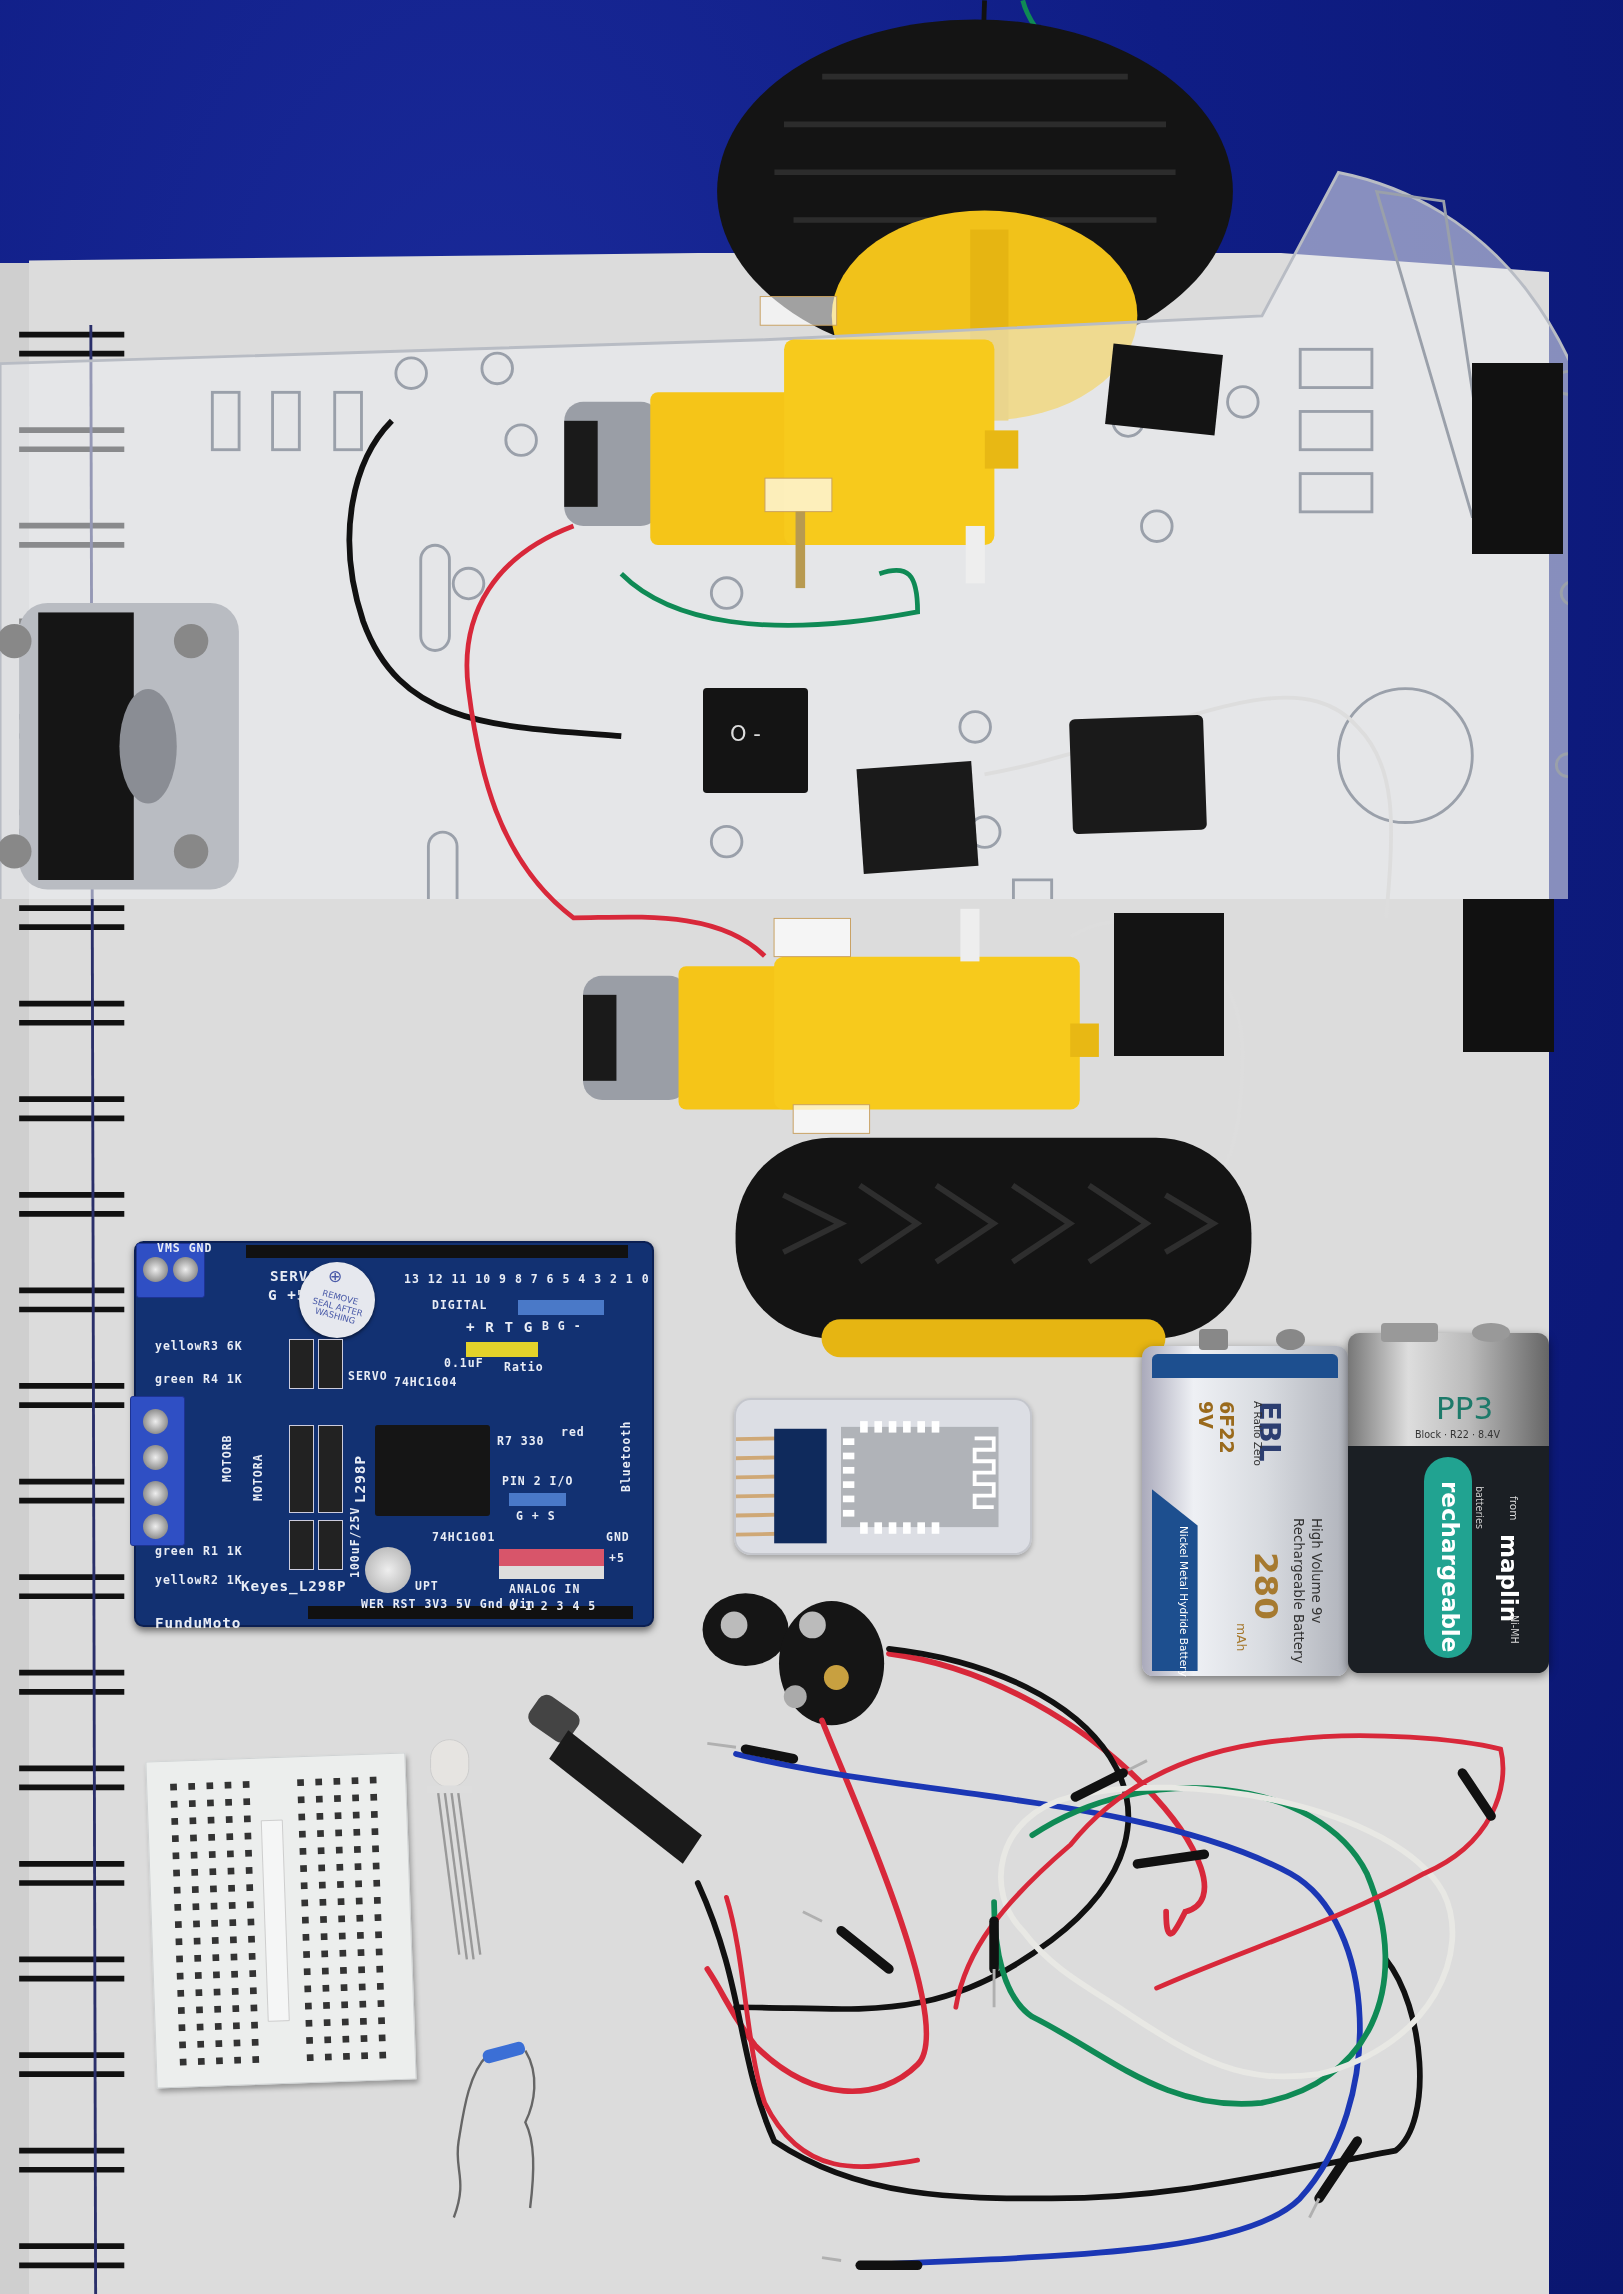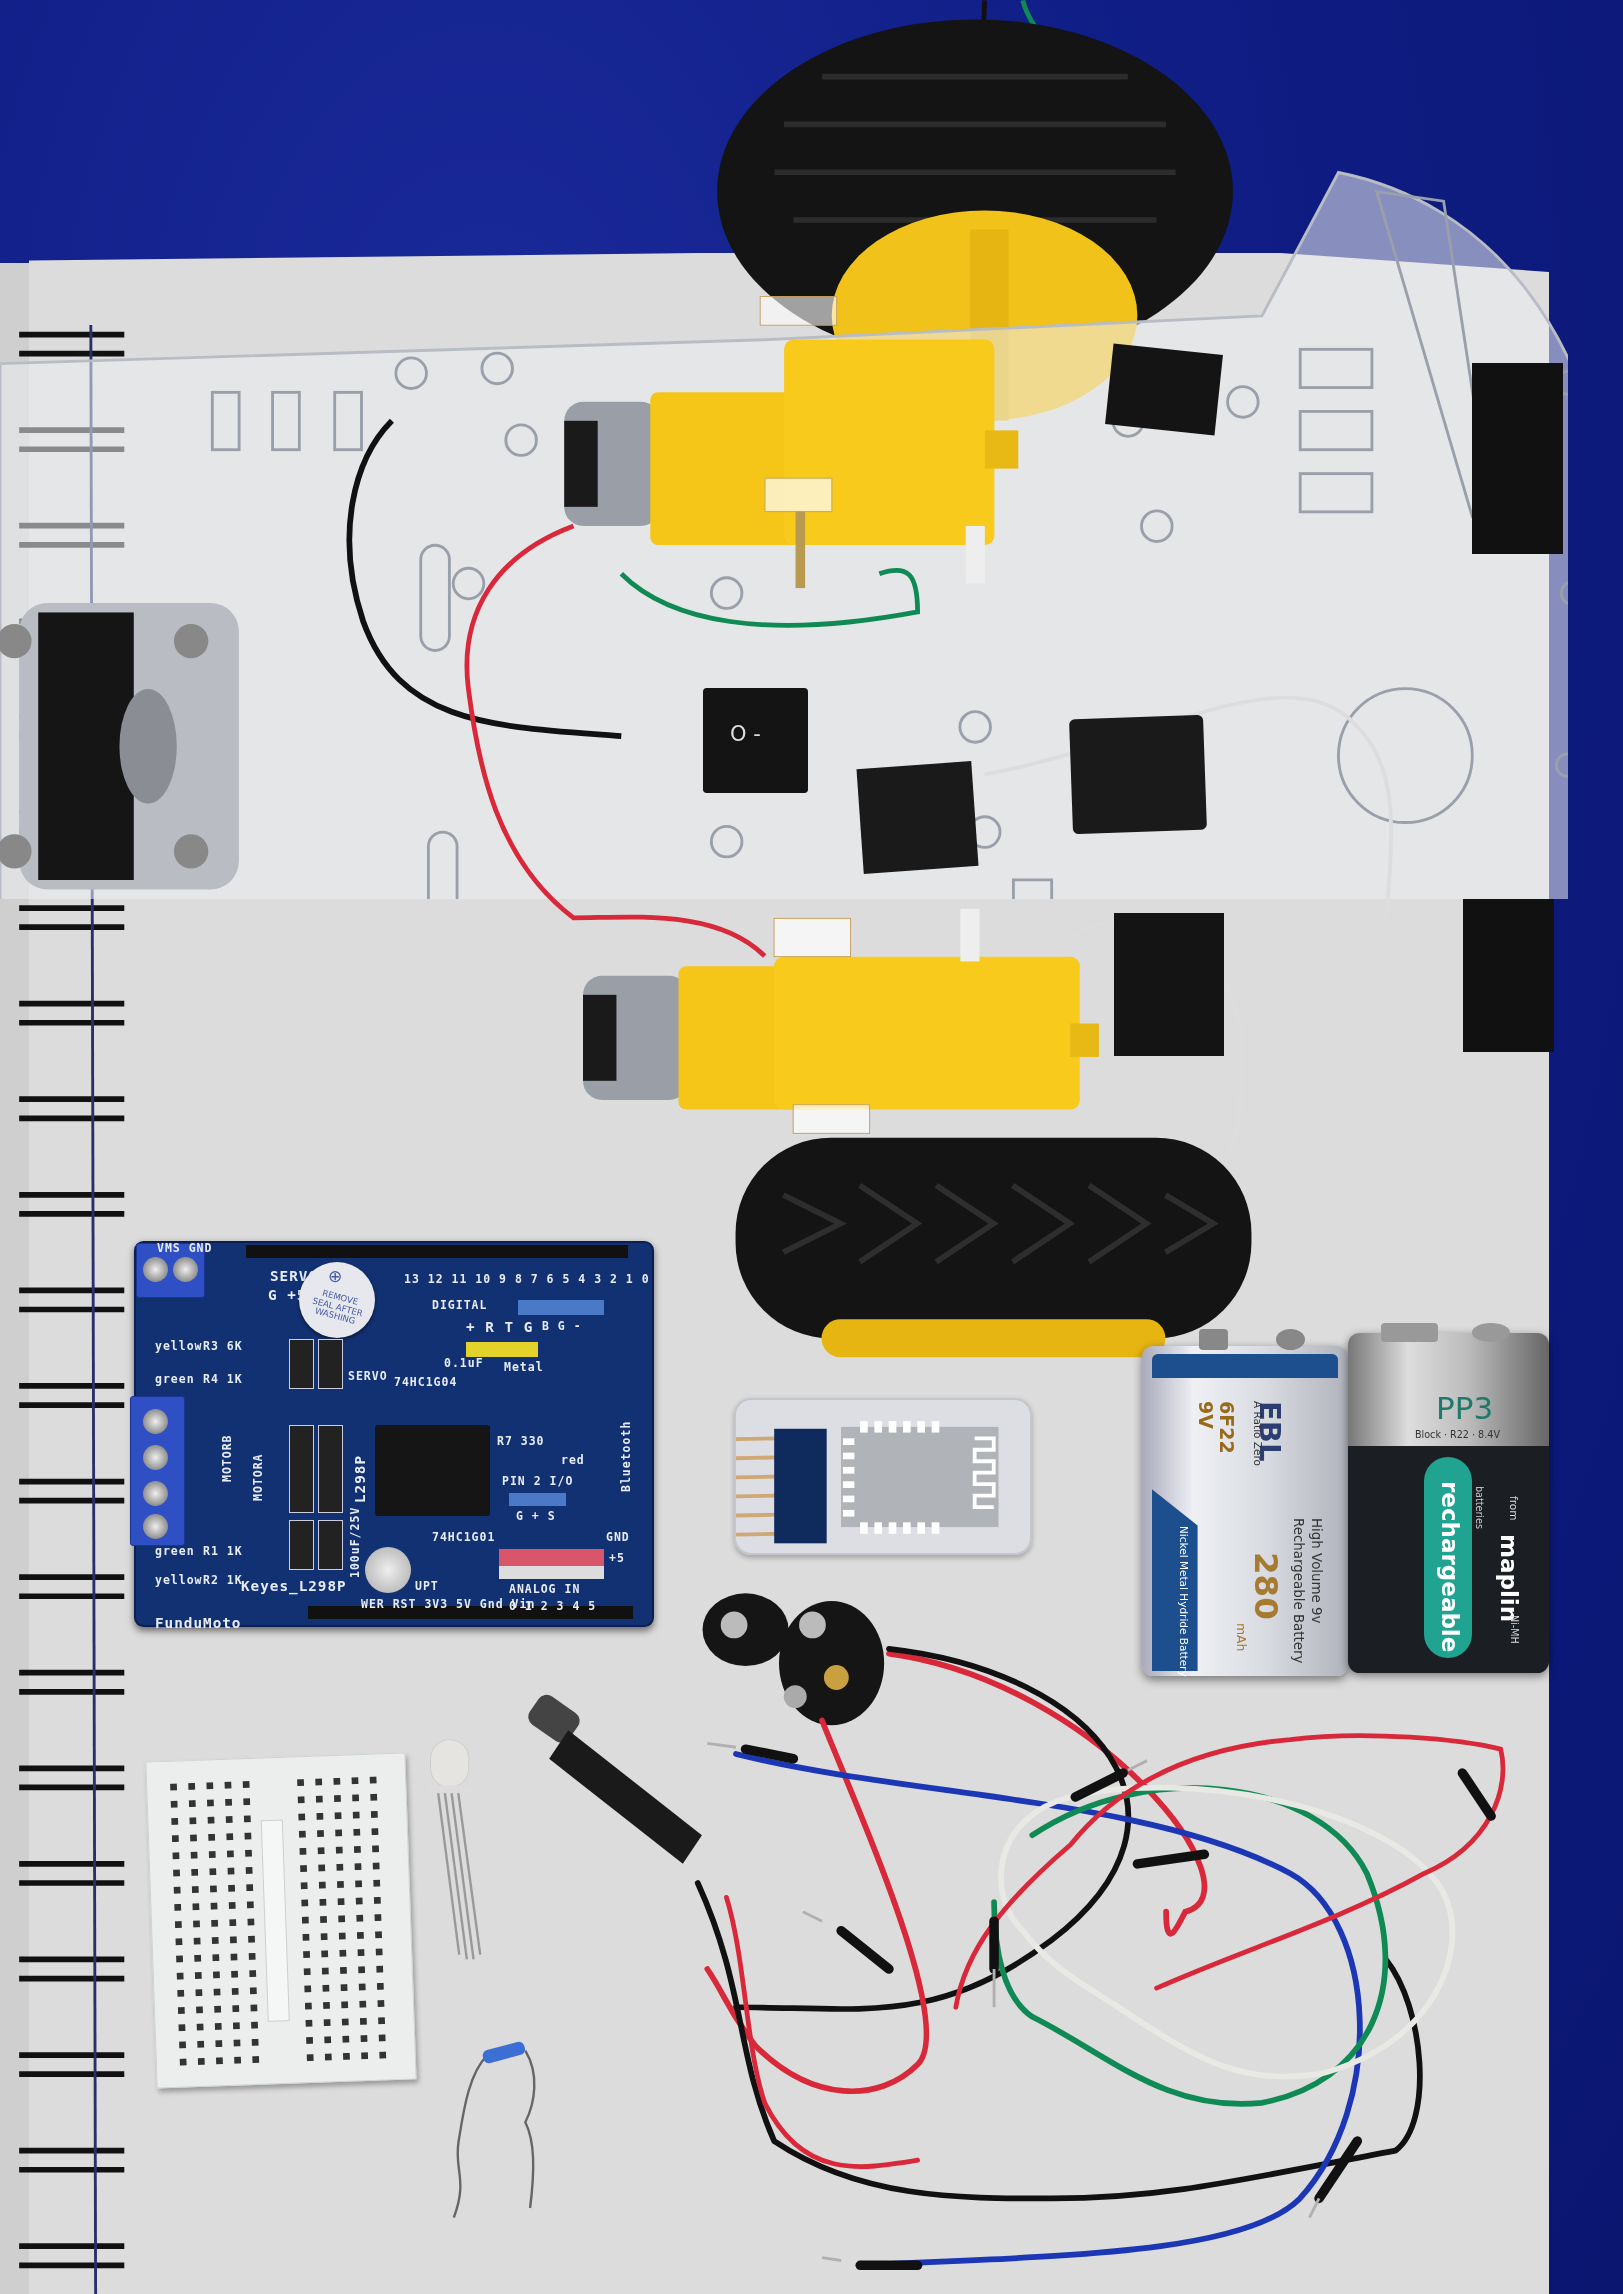"Metal" span.silk { text: Metal -> Ratio }
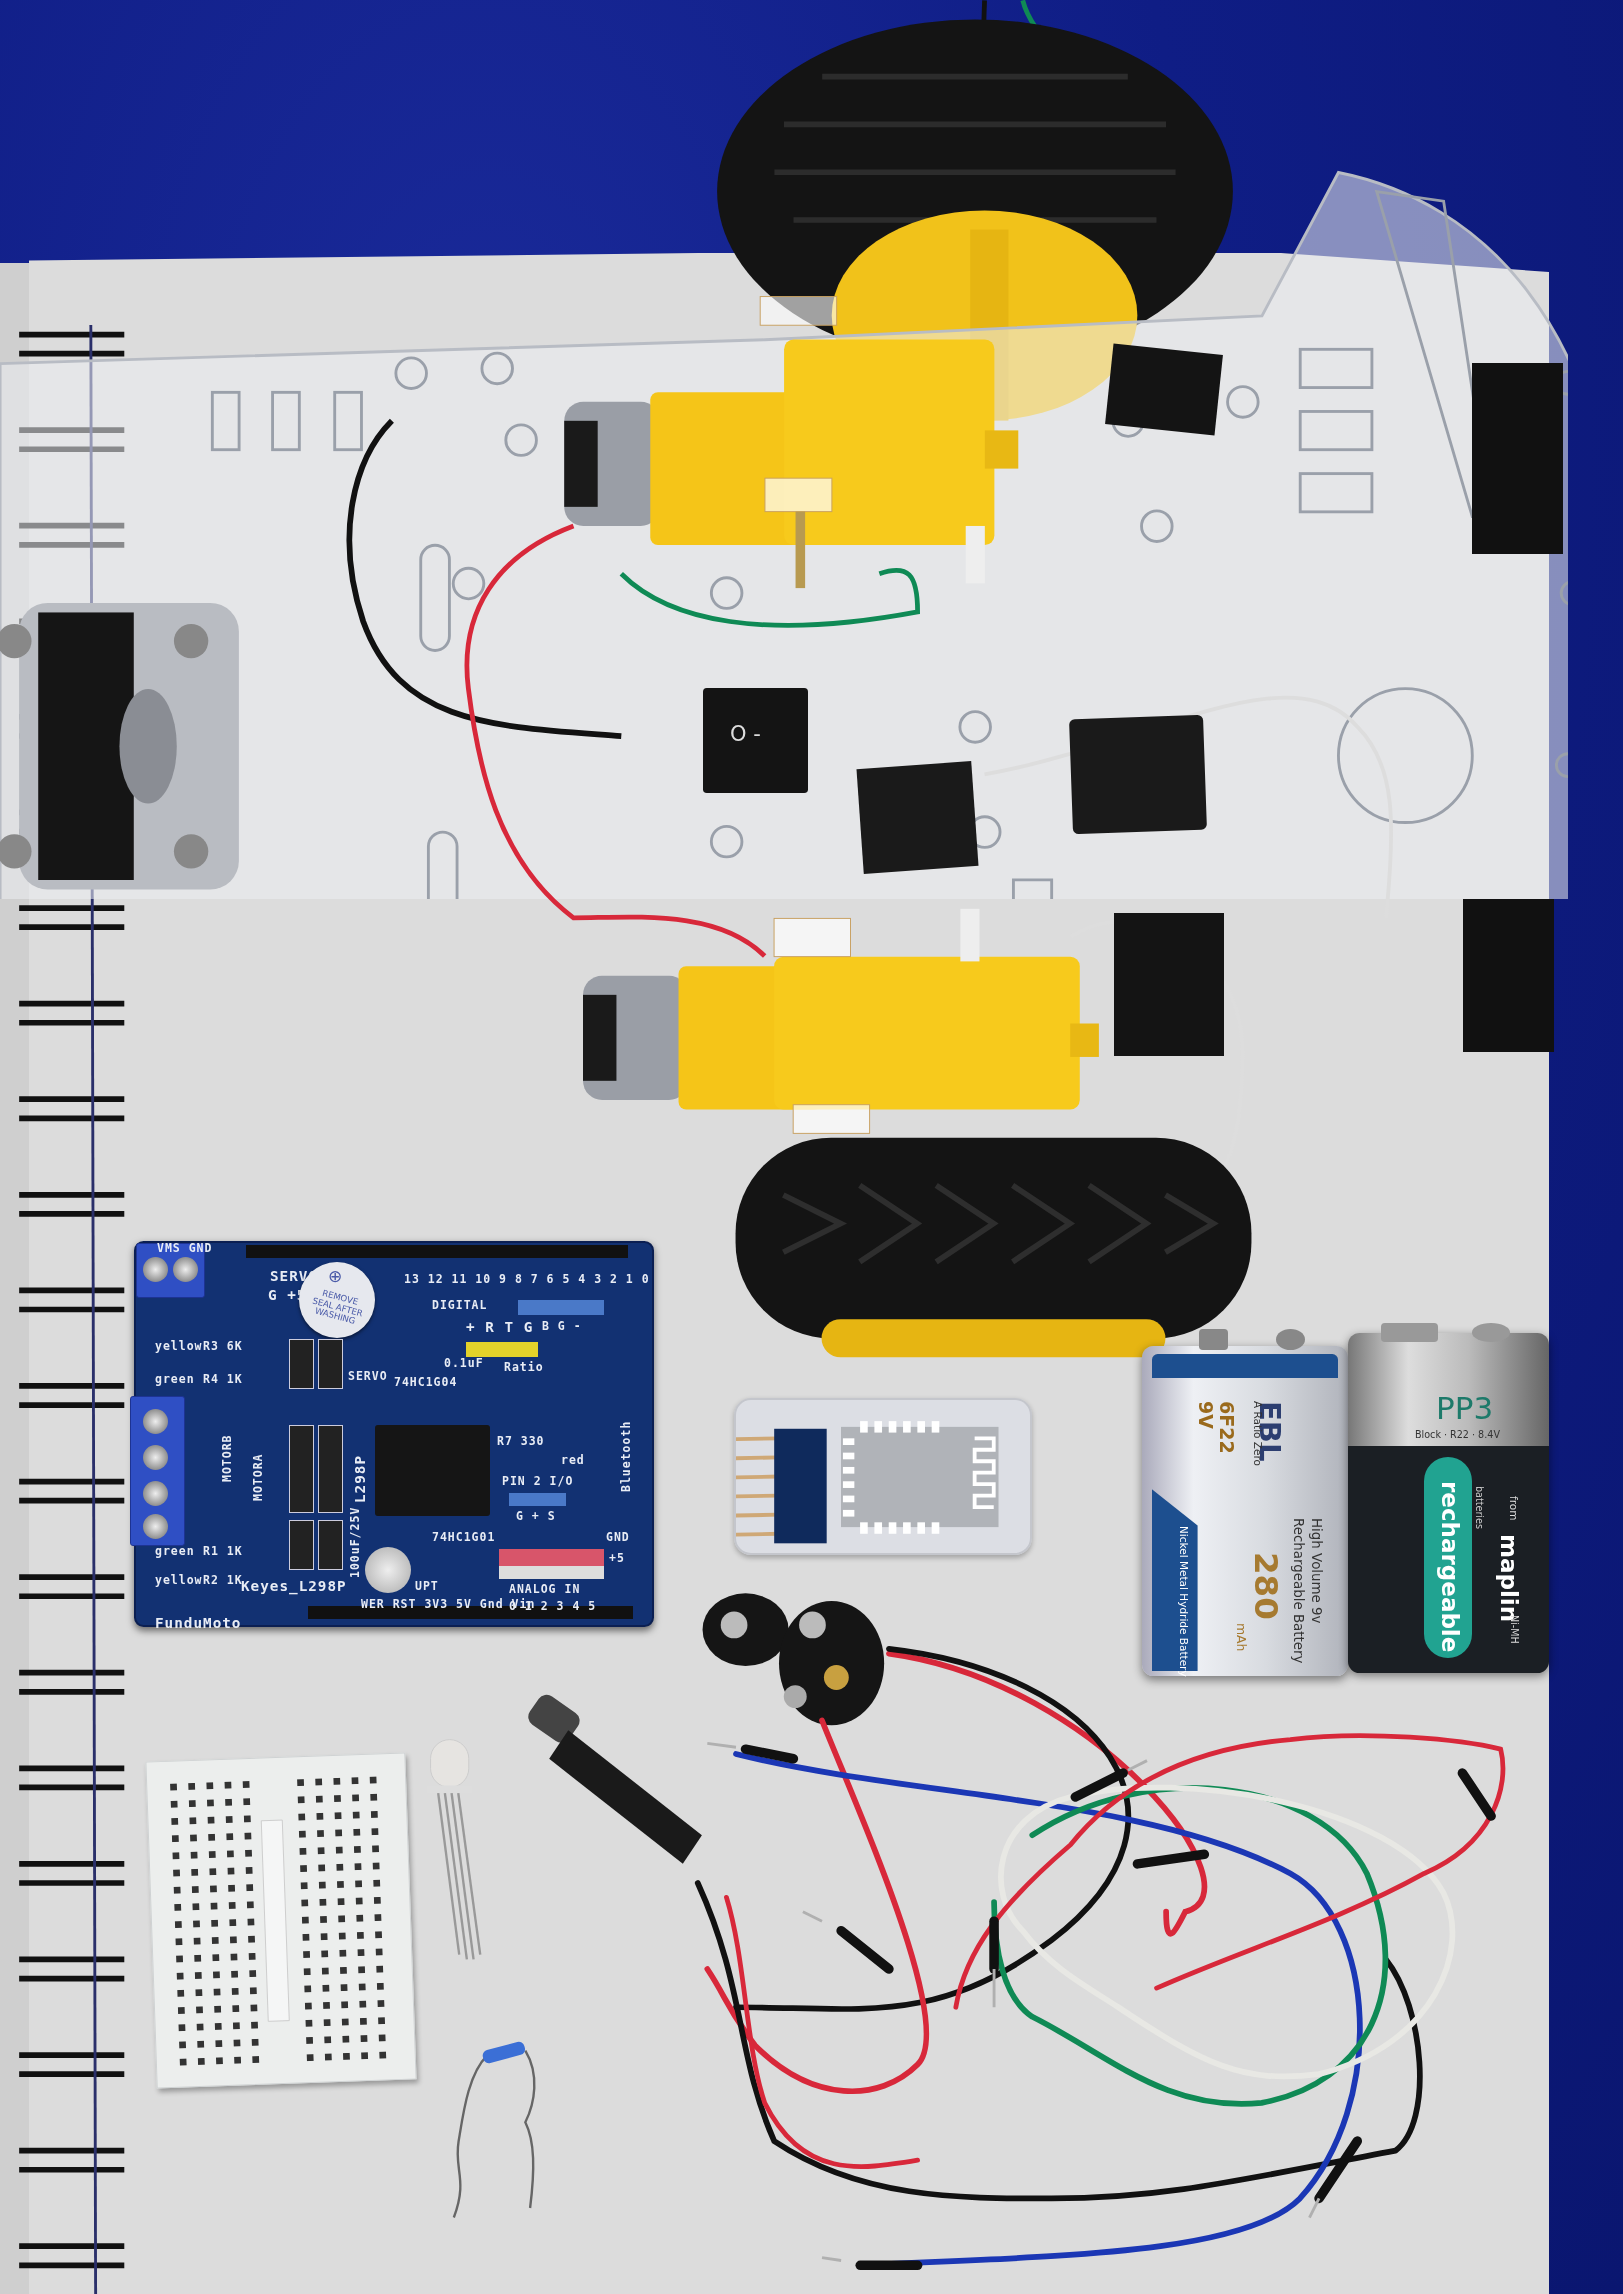"red" span.silk { top: 210px -> 182px }
